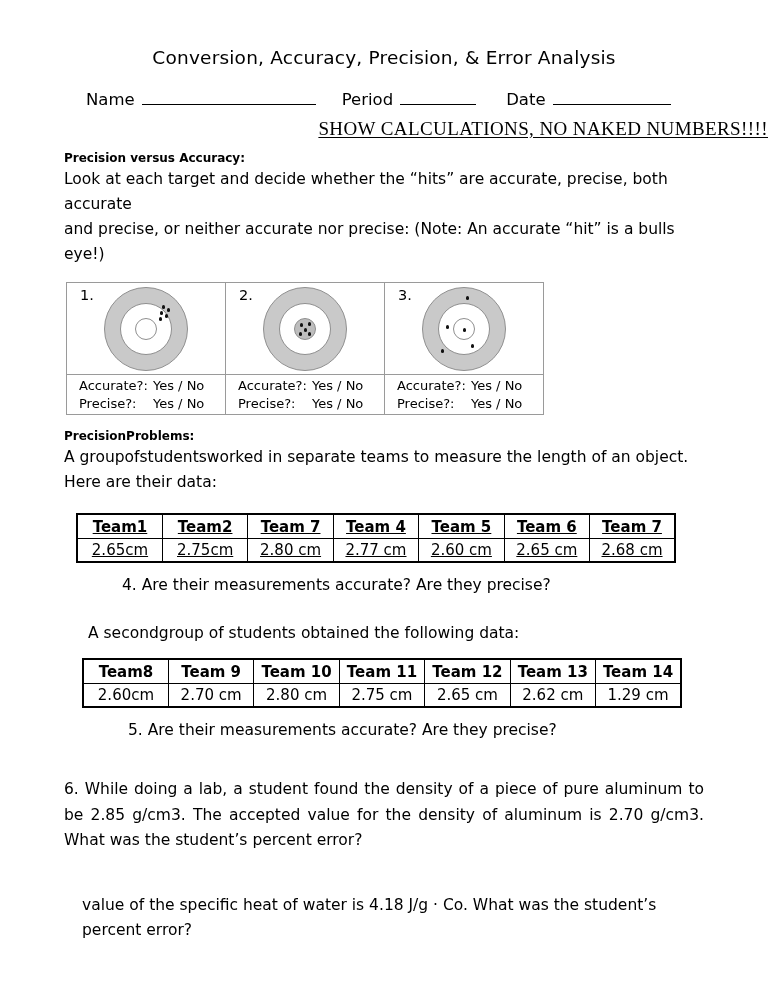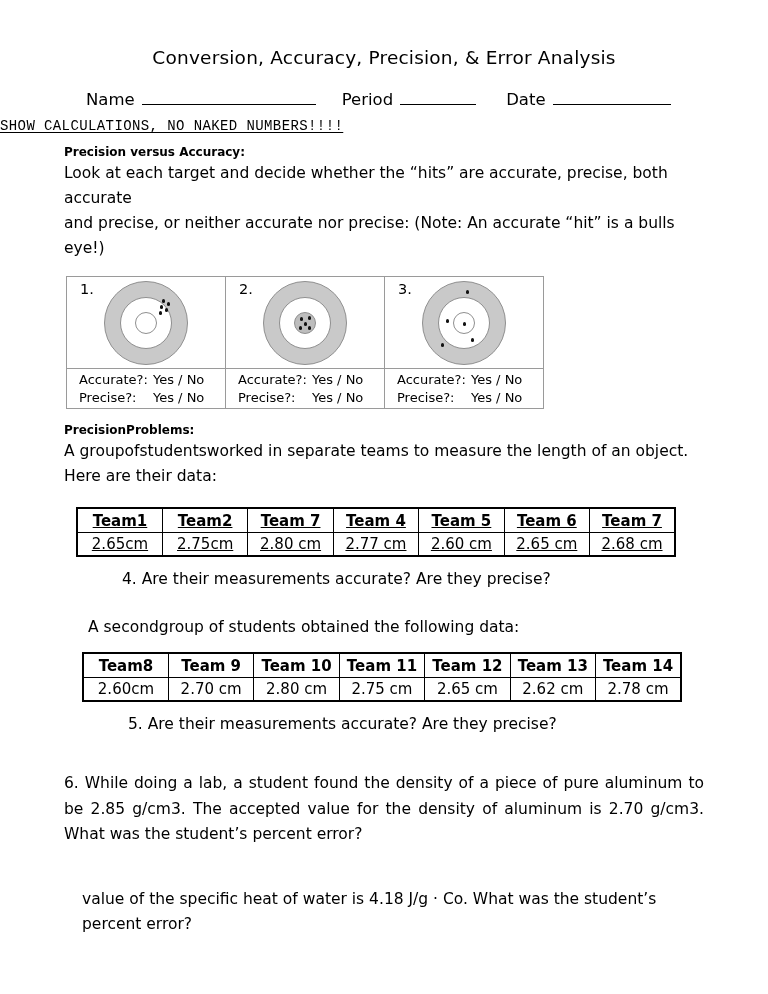"SHOW CALCULATIONS, NO NAKED NUMBERS!!!!" .banner { font-family: Liberation Mono, monospace -> Liberation Serif, serif; font-size: 14px -> 19px; text-align: left -> right }
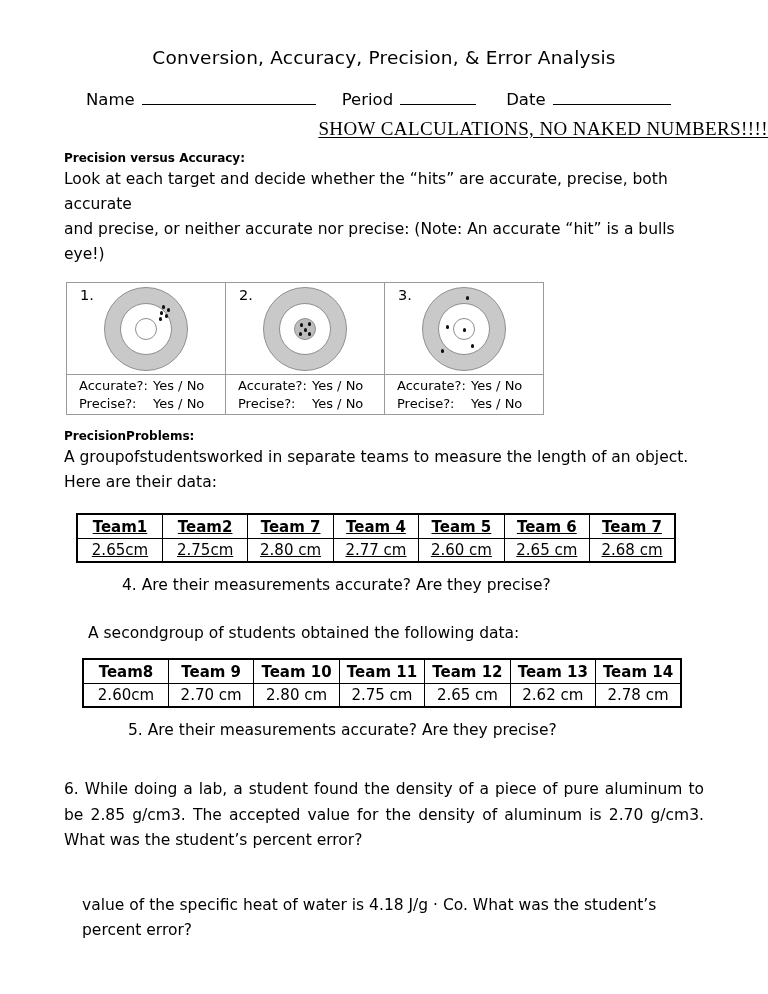"2.78 cm" td { text: 2.78 -> 1.29 }
